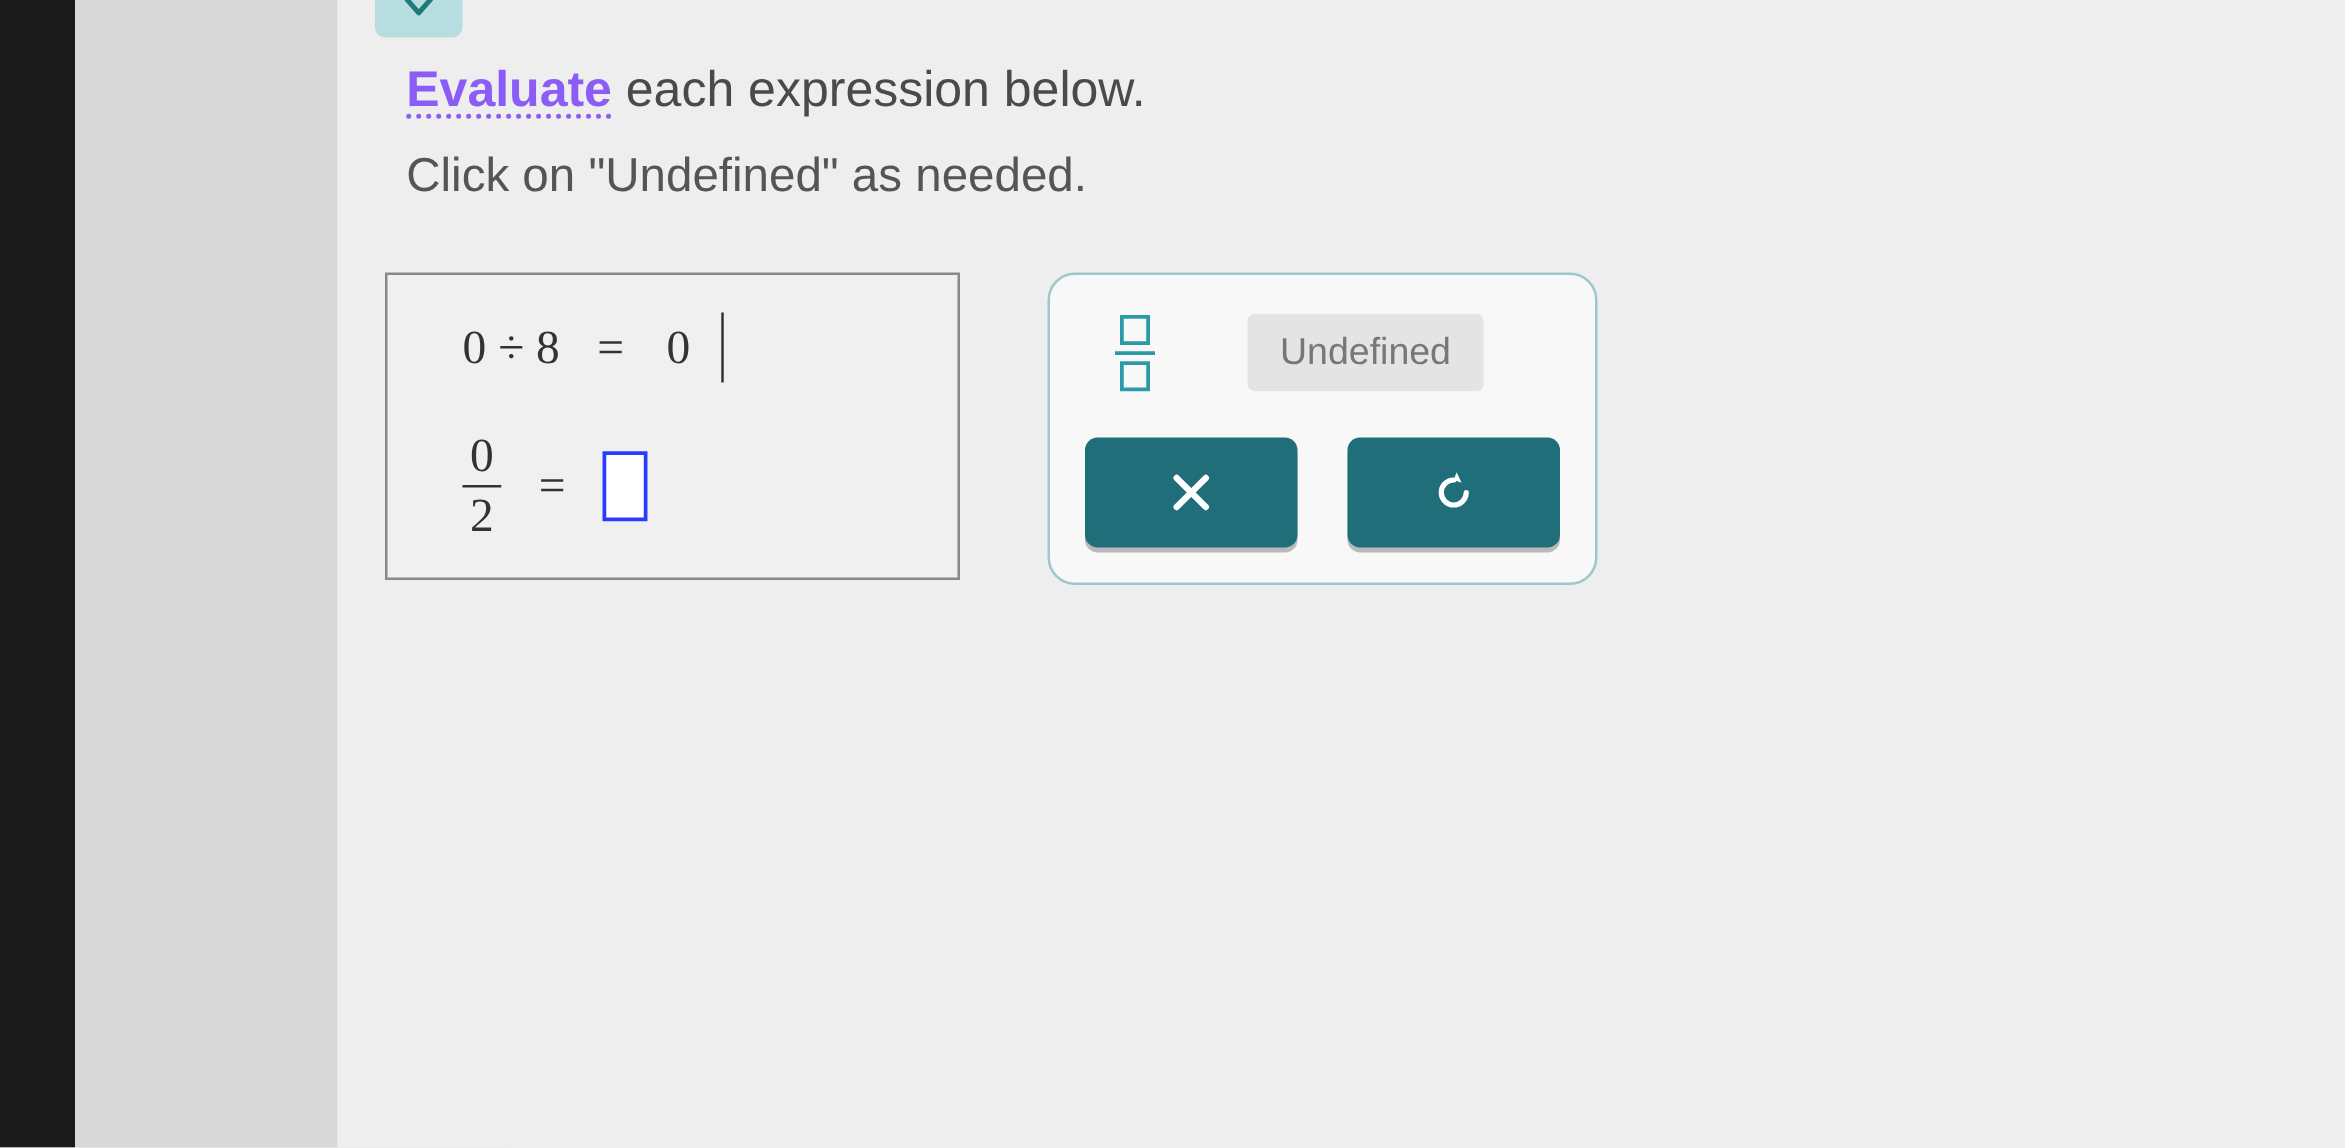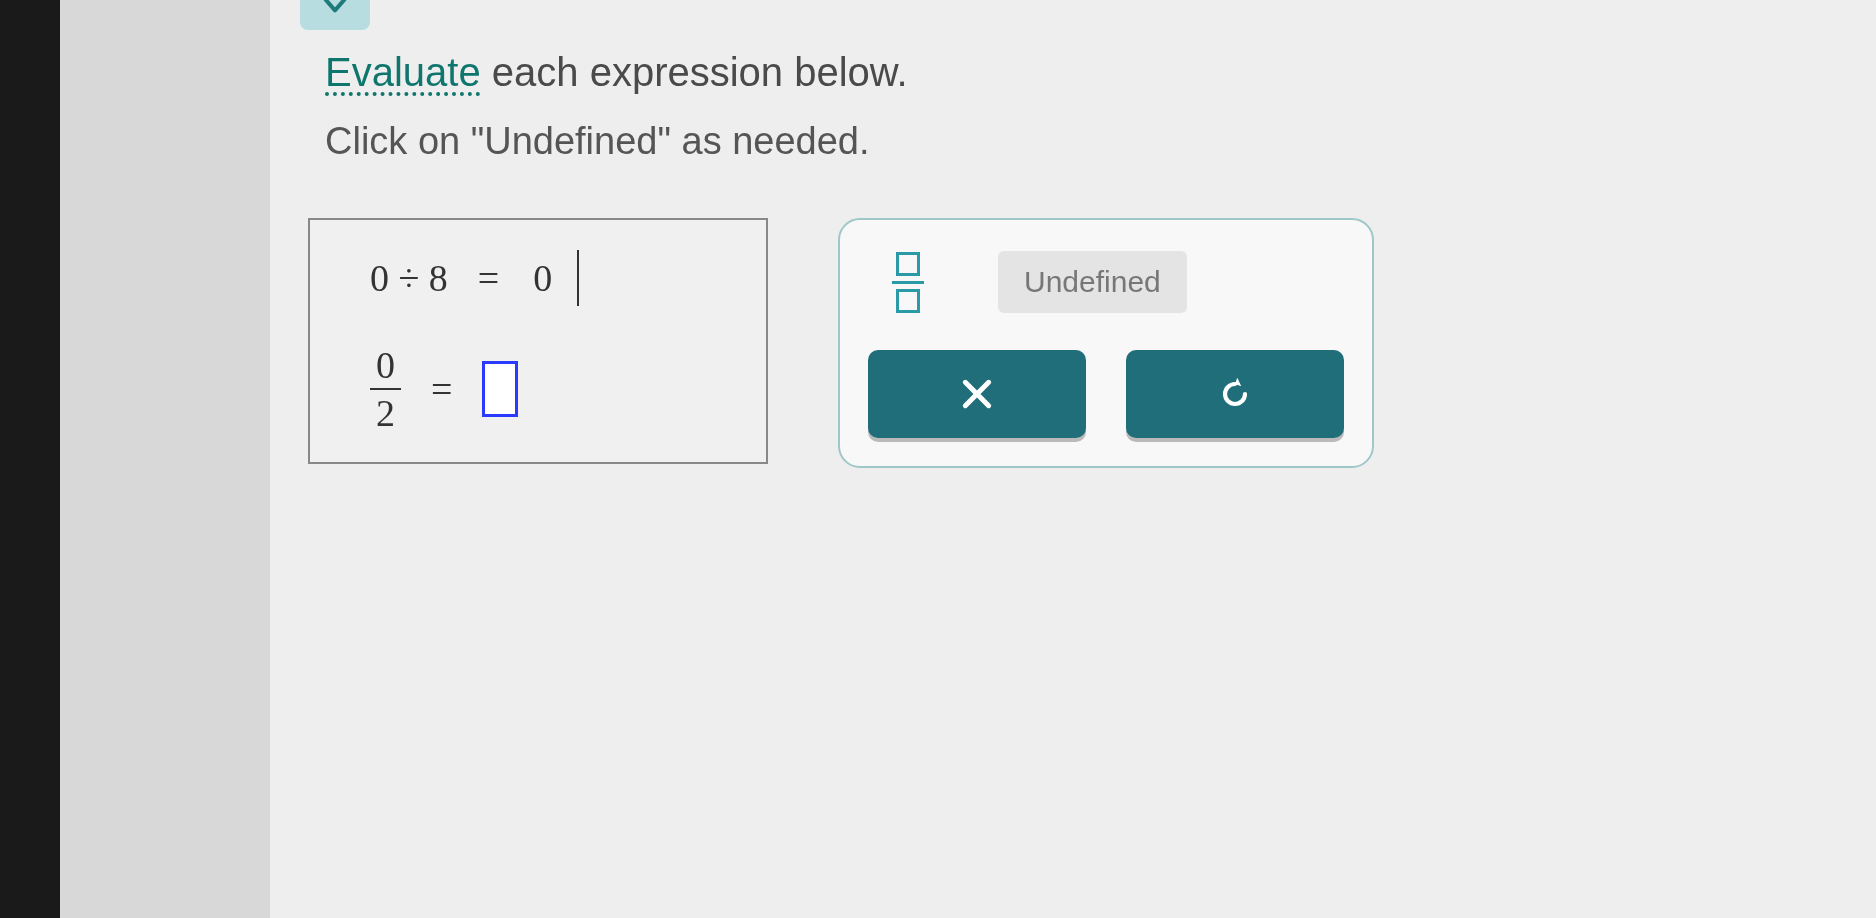"Evaluate" .evaluate-link { color: #0f766e -> #8b5cf6; font-weight: none -> bold }
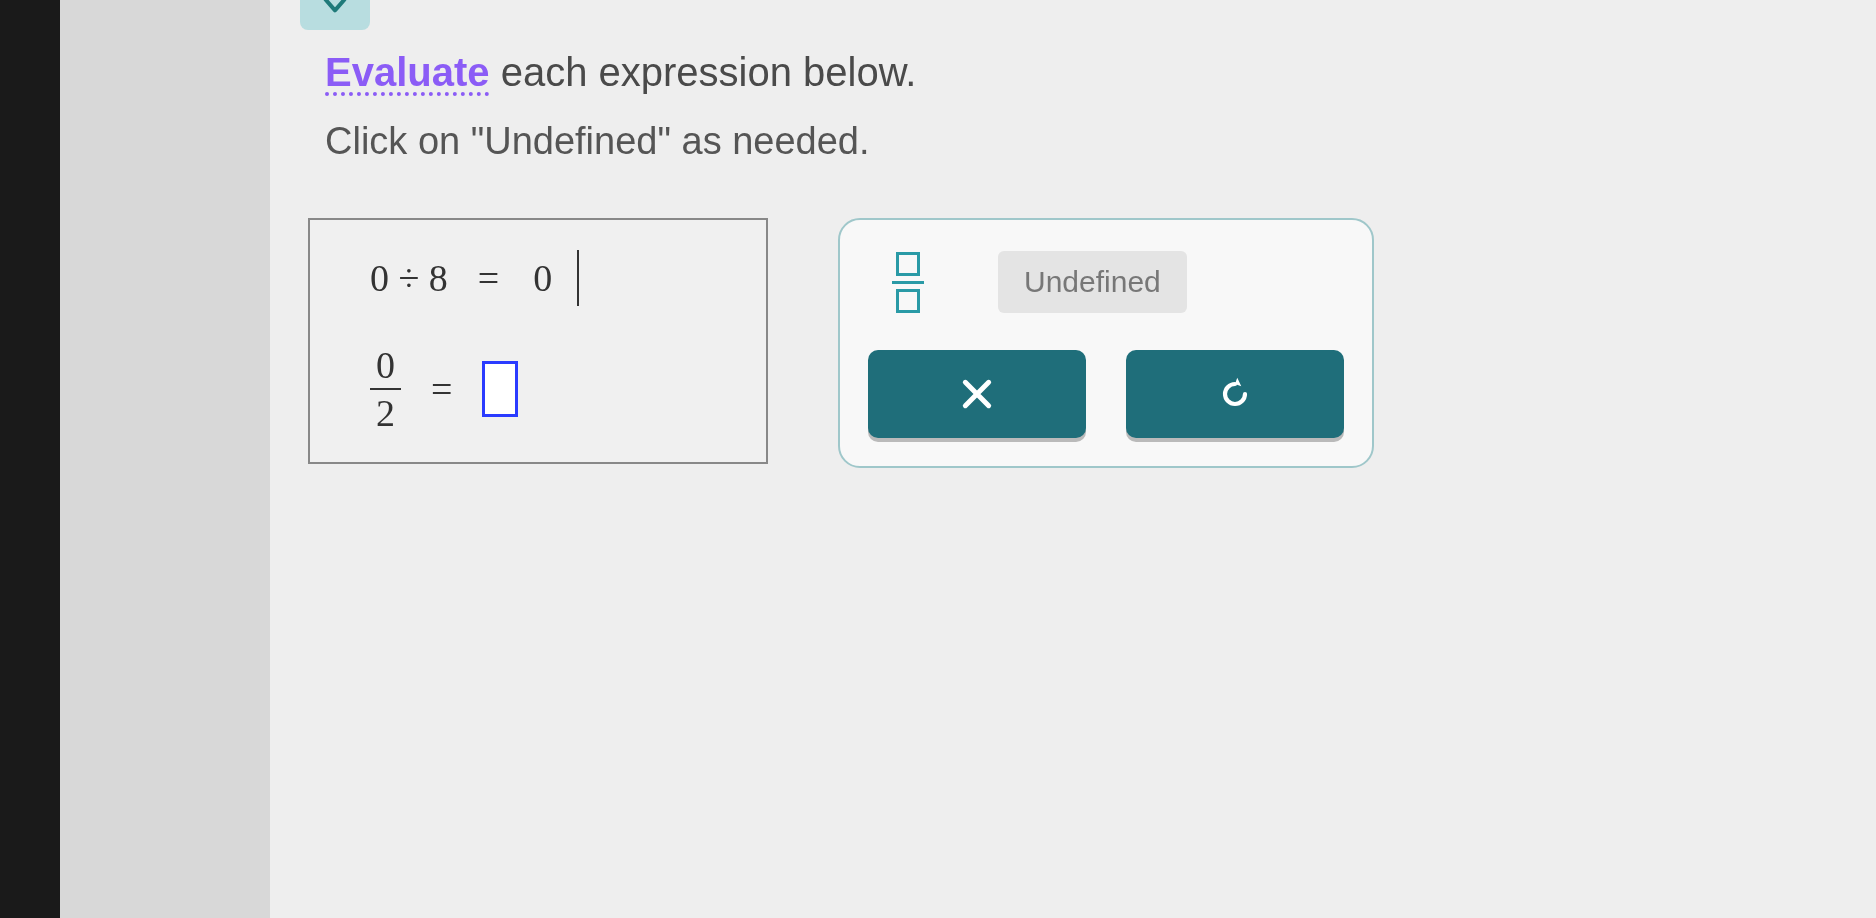"Undefined" .tool-panel { width: 536px -> 440px }
